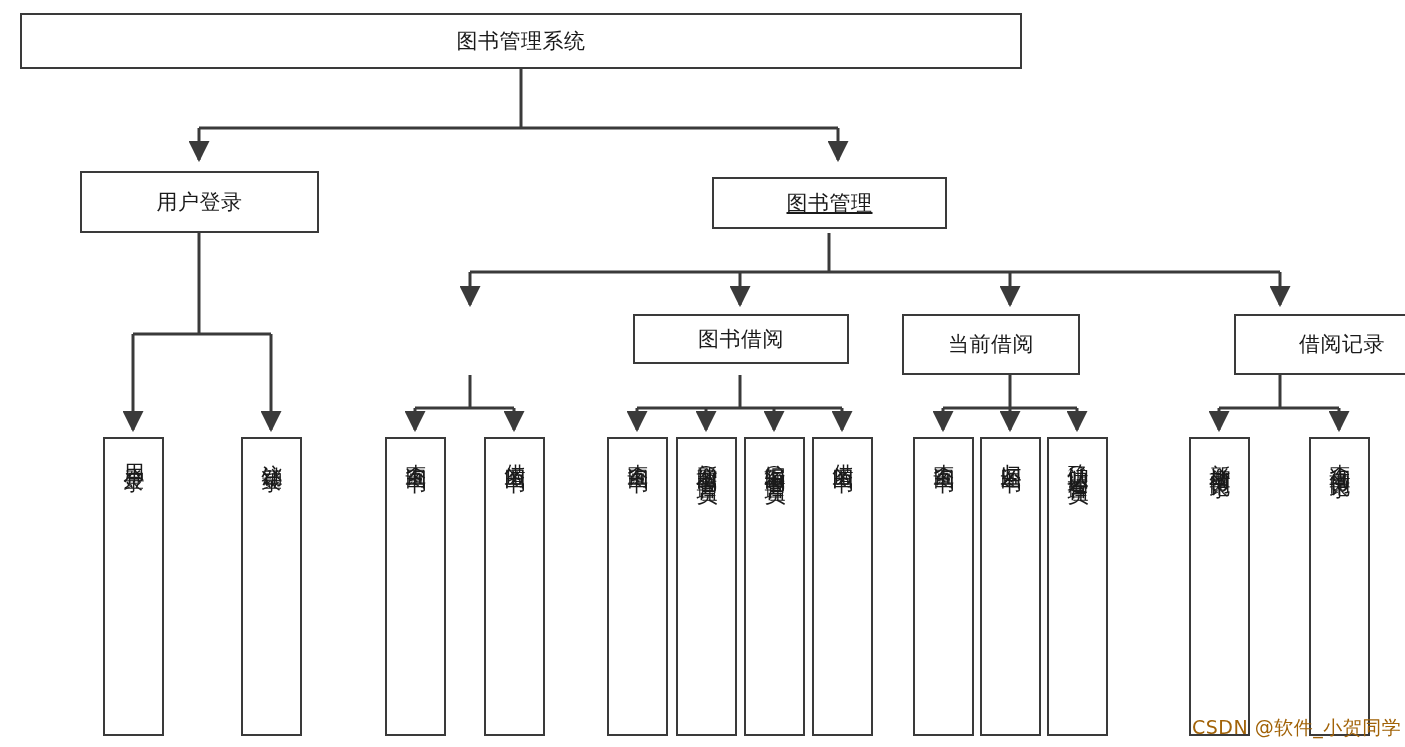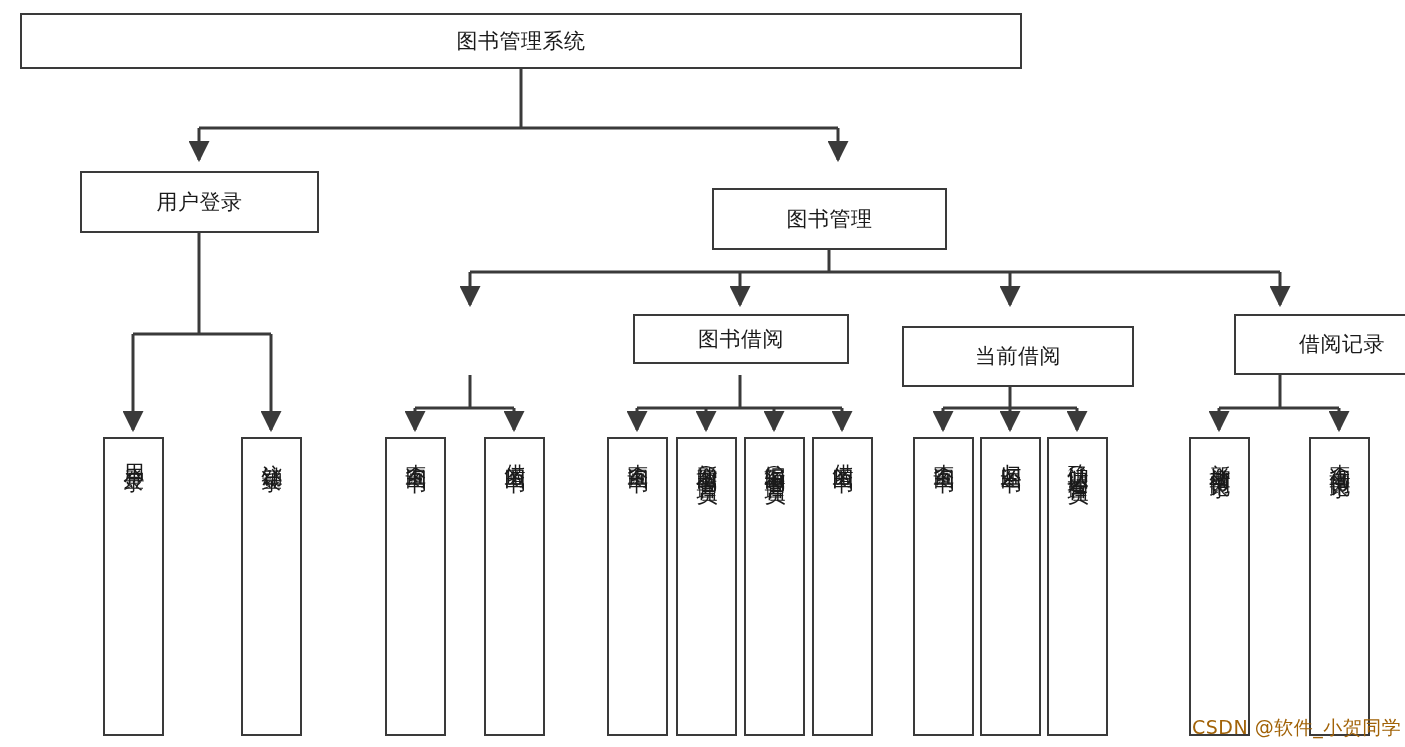"图书管理" div.node { height: 62px -> 52px; text-decoration: none -> underline; top: 188px -> 177px }
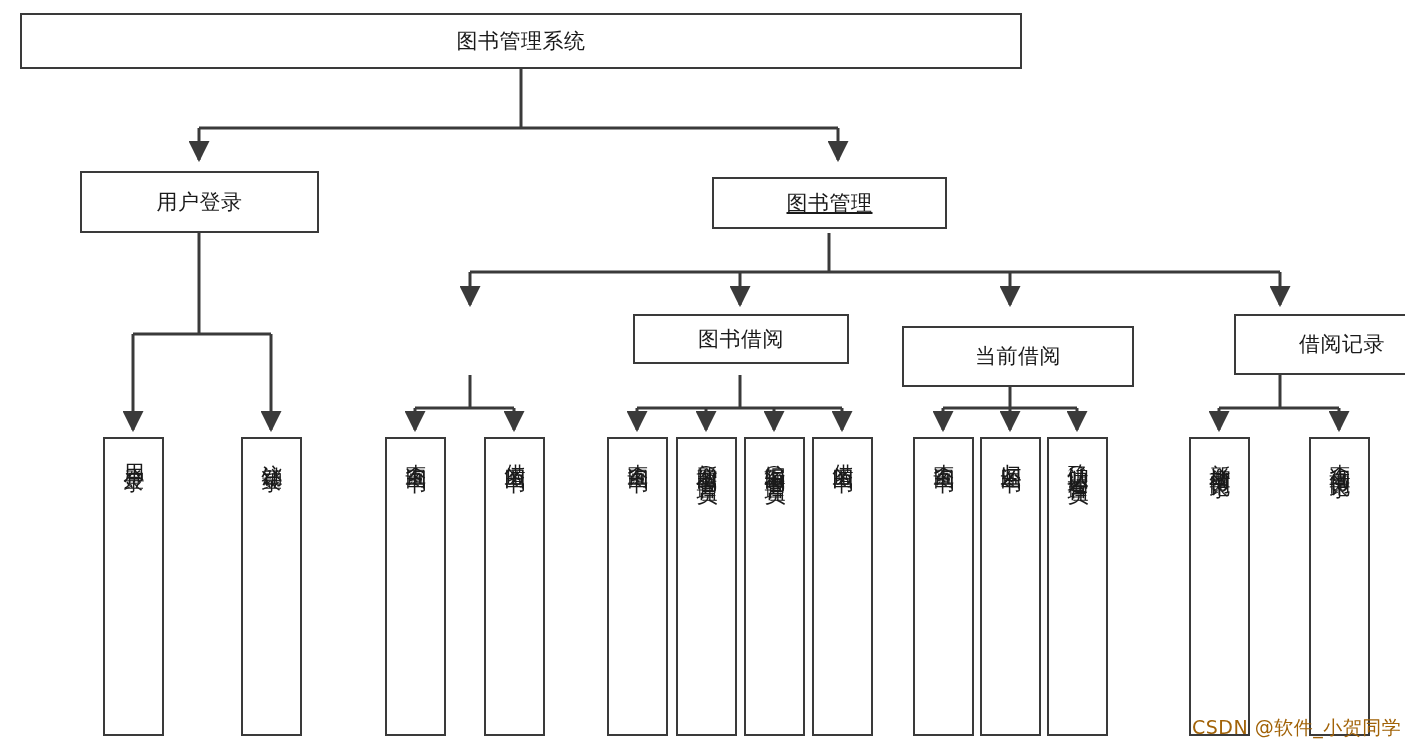"当前借阅" div.node { top: 326px -> 314px; width: 232px -> 178px }
